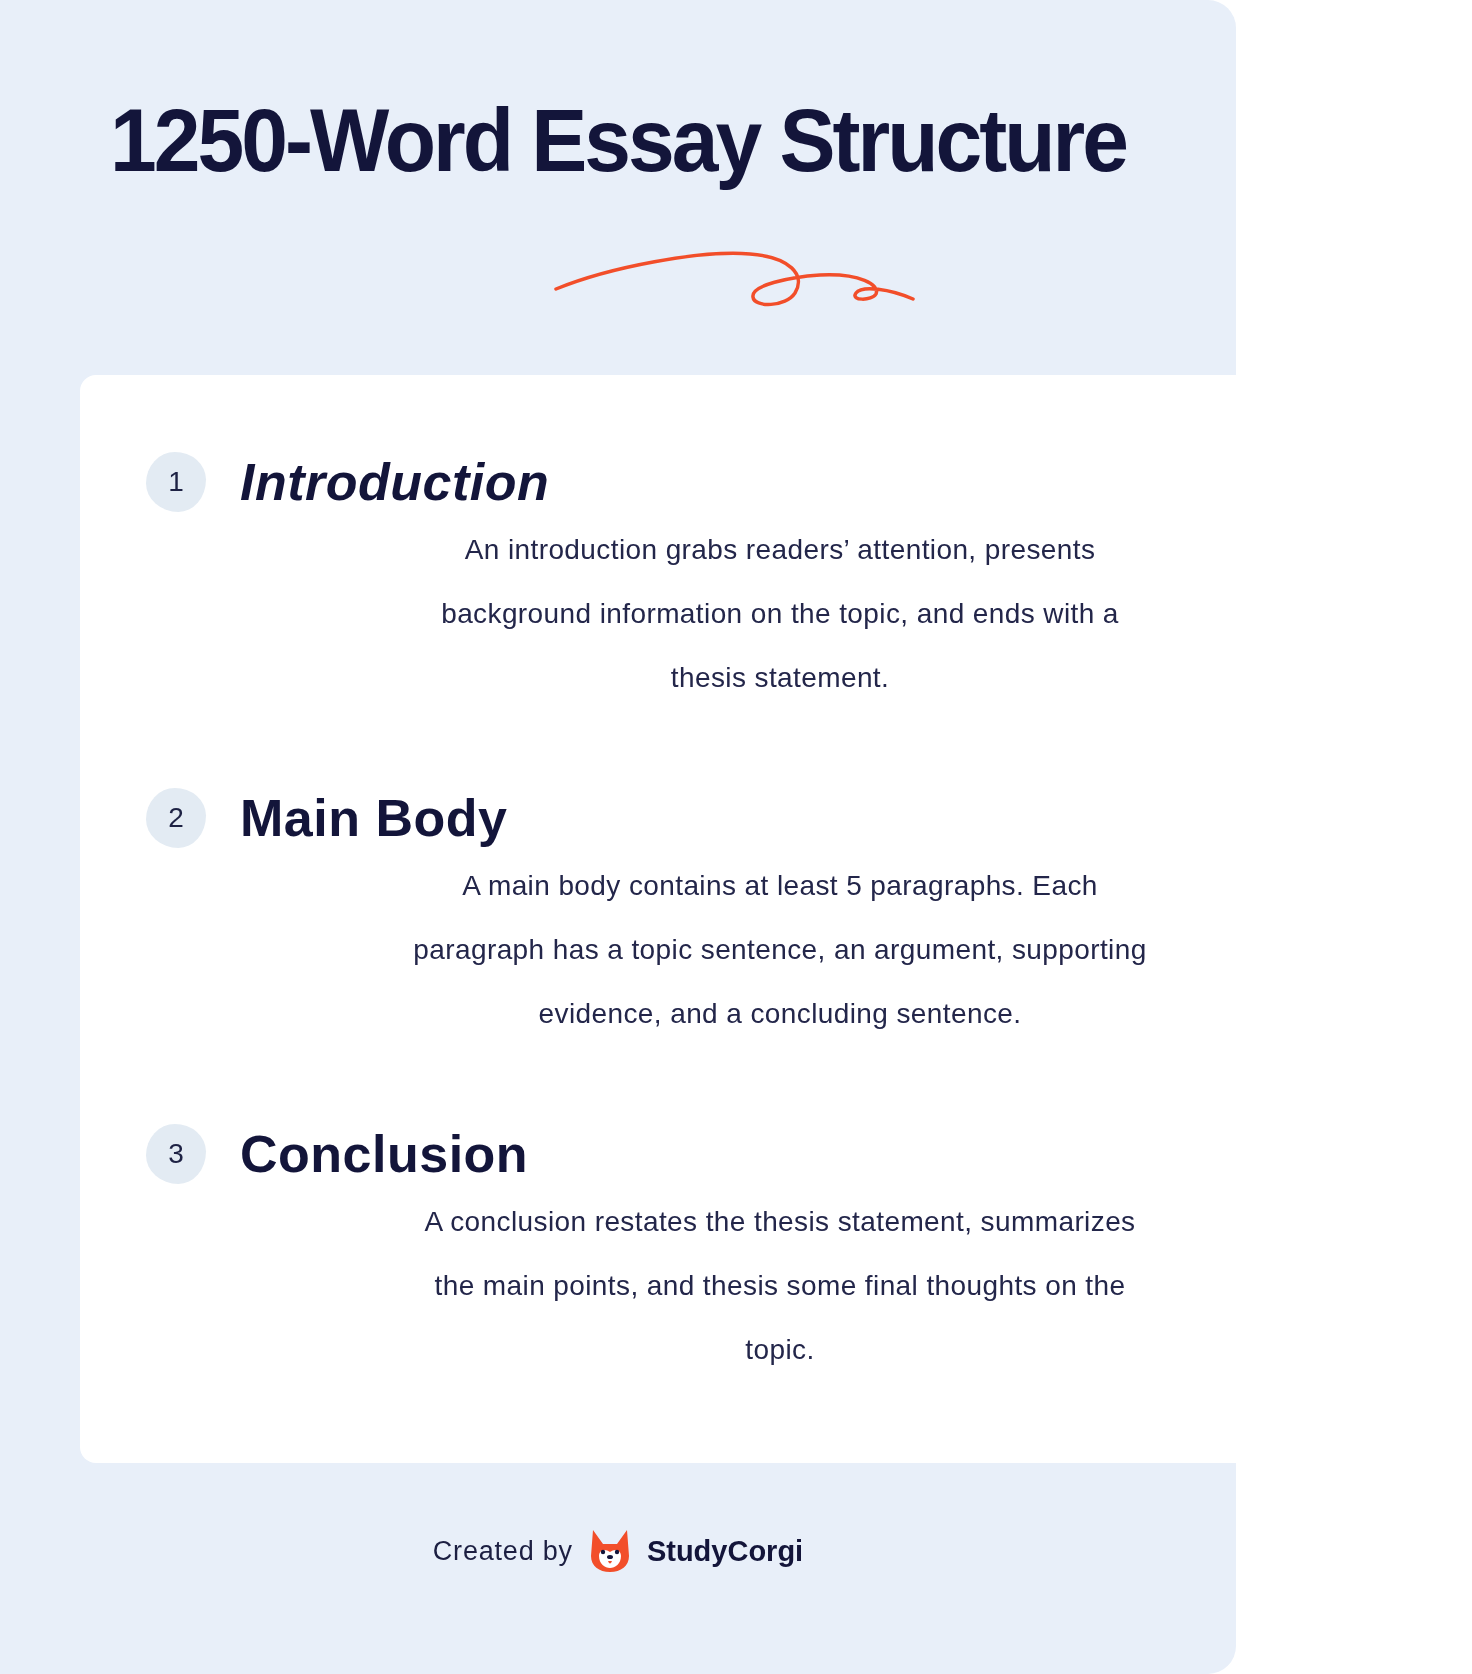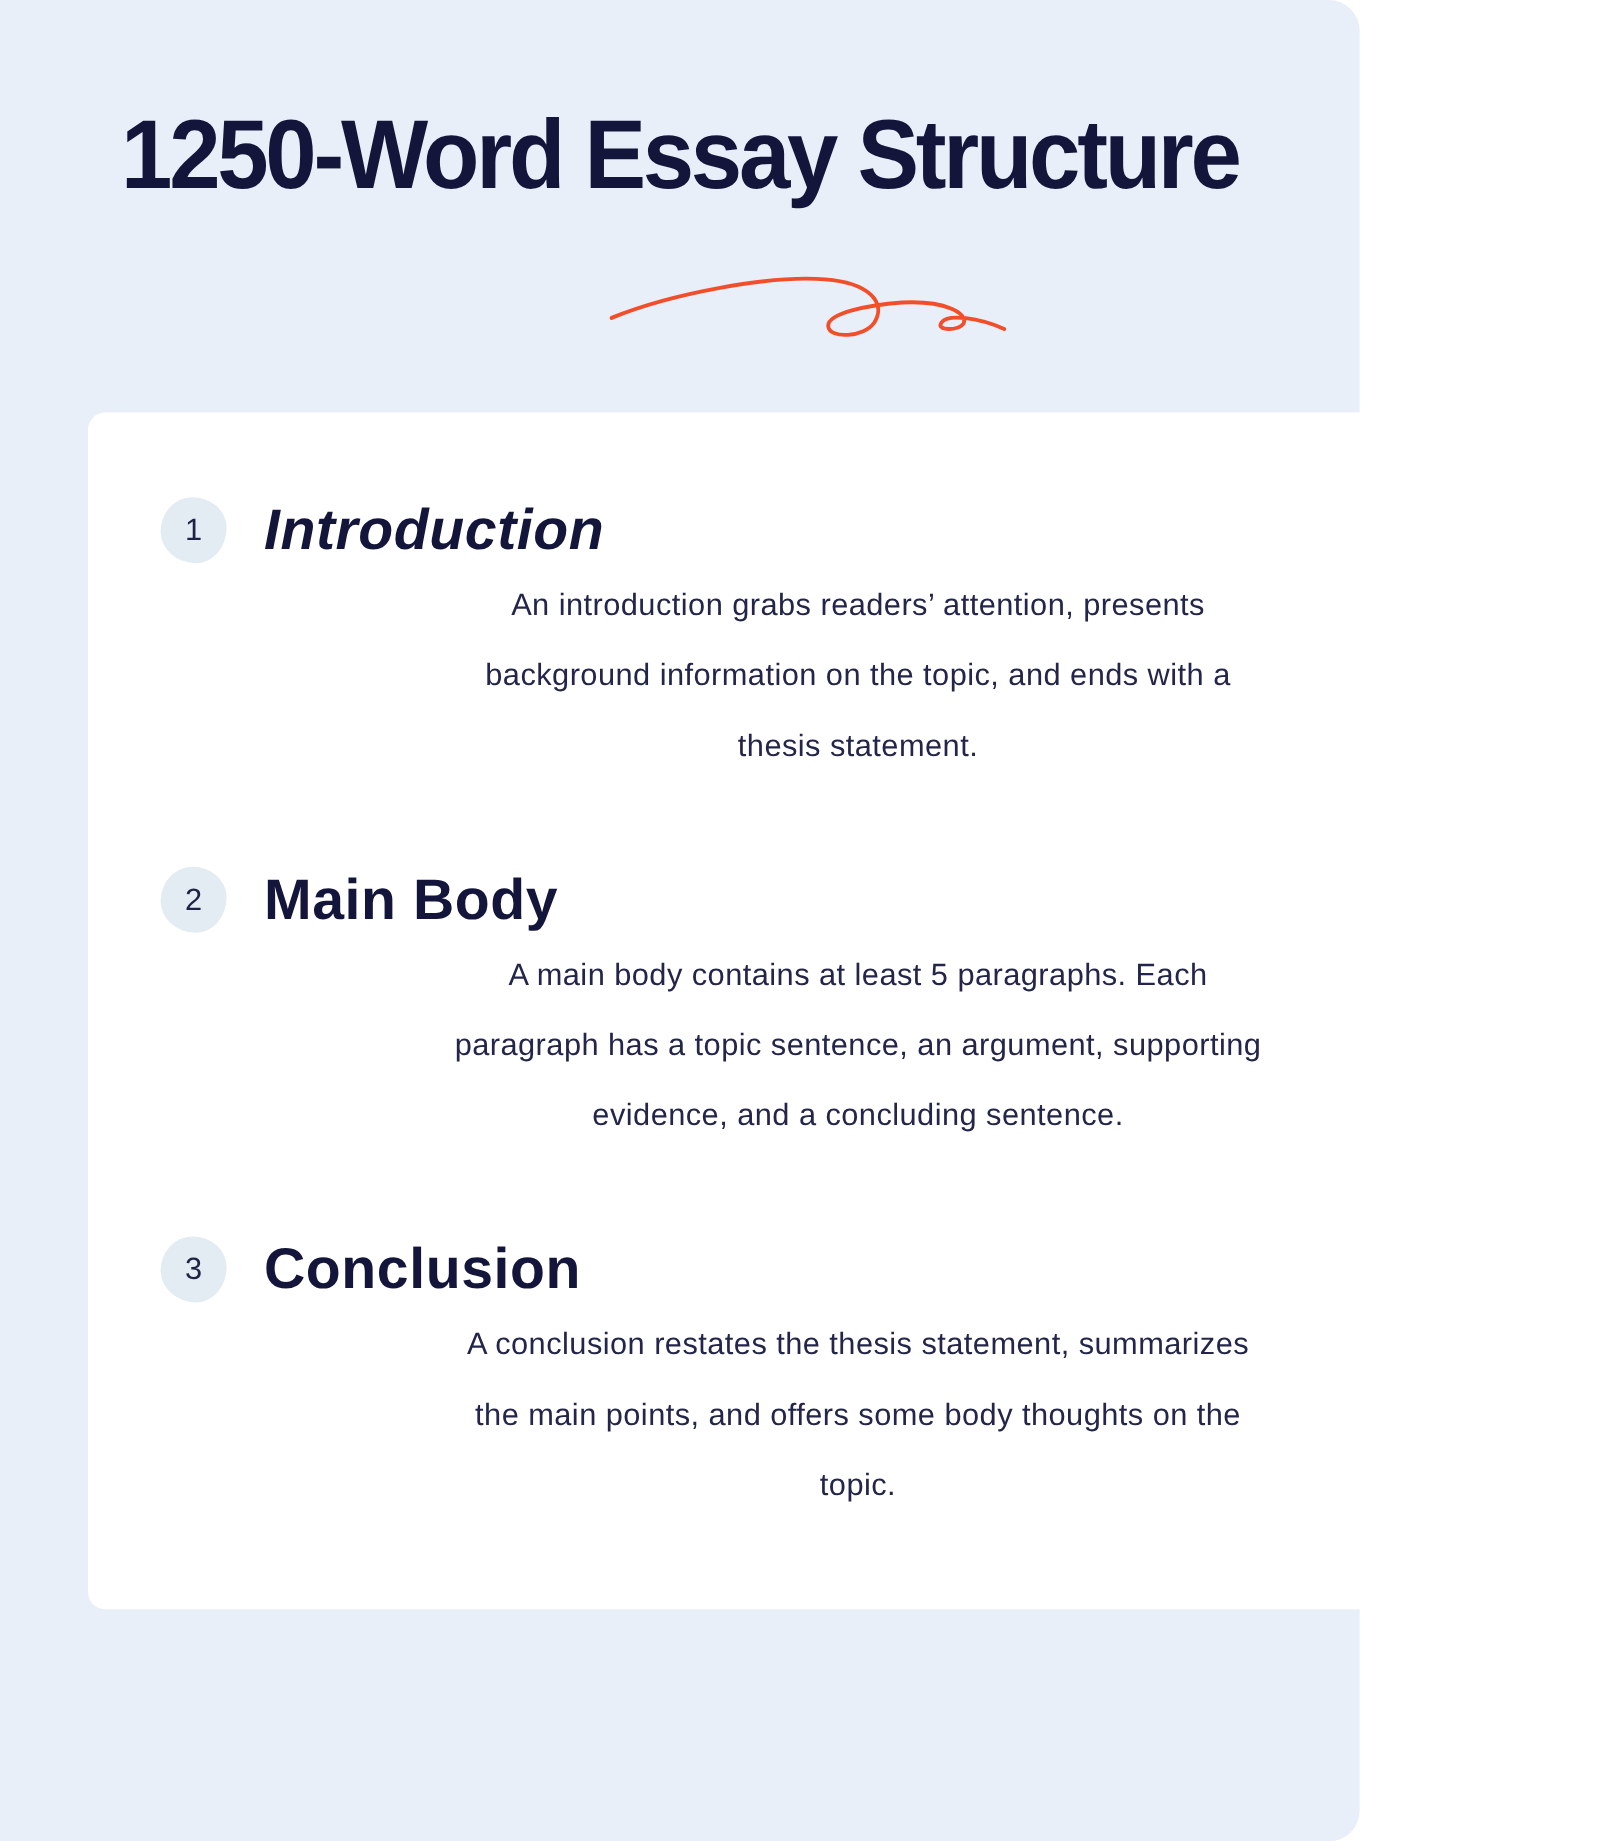"the main points, and offers" div { text: offers some body -> thesis some final }
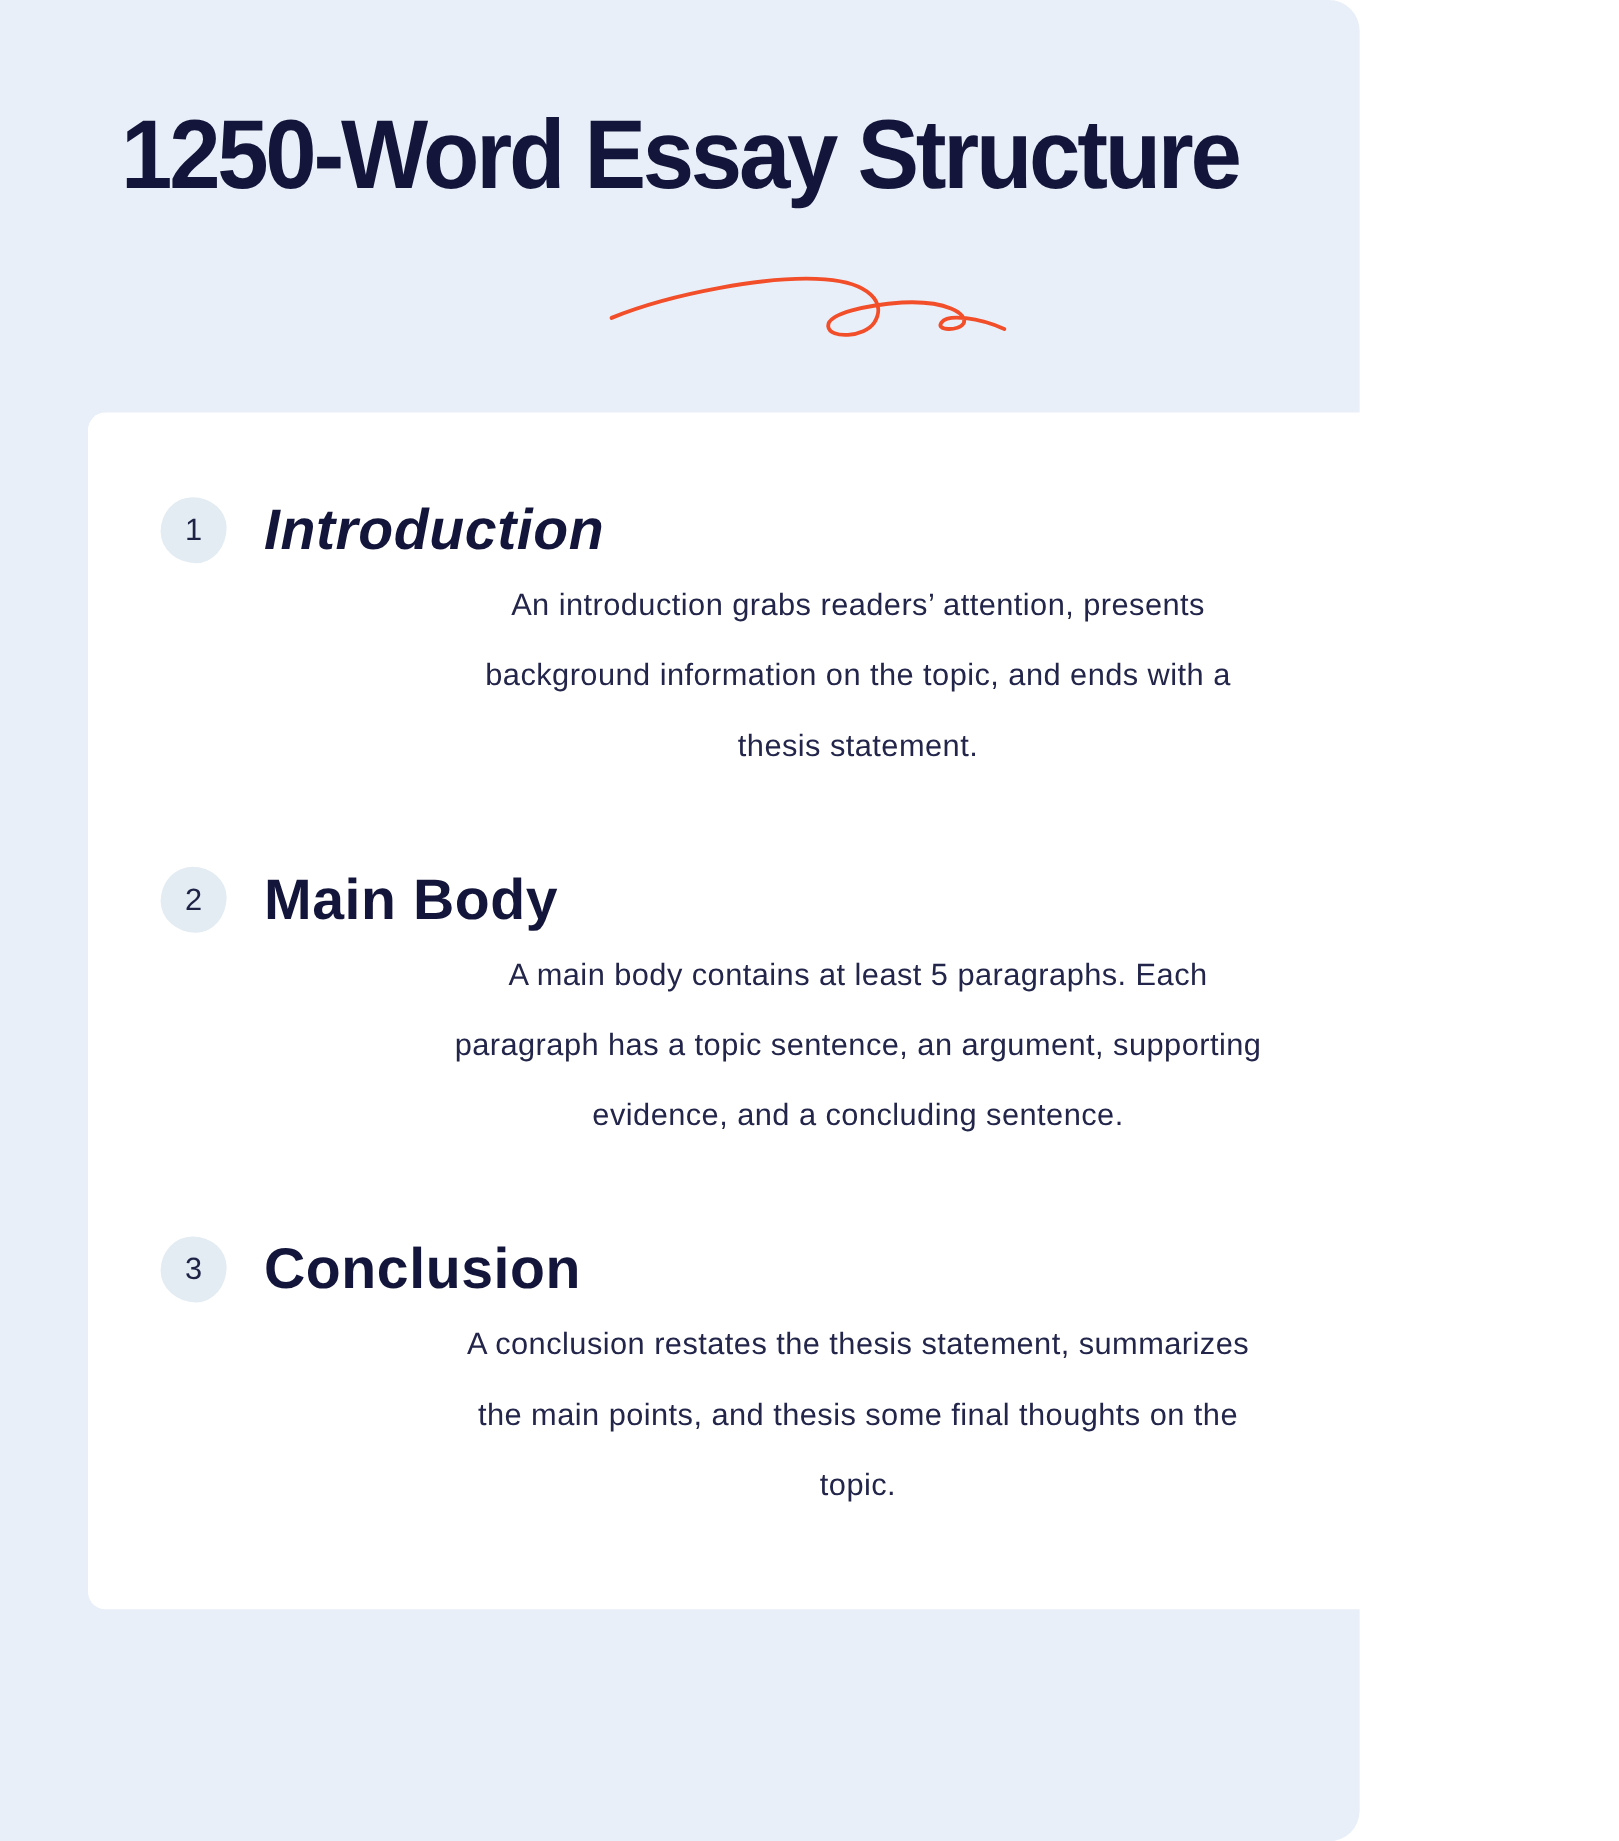"Created by" div.footer { html: none -> <div> <span>Created by</span> <svg> <path></path> <path></path> <circle></circle> <circle></circle> <ellipse></ellipse> <path></path> </svg> <span>StudyCorgi</span> </div> }
